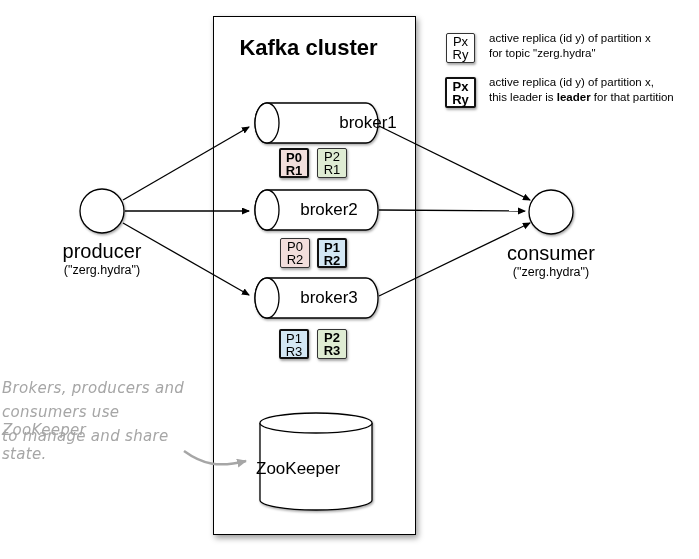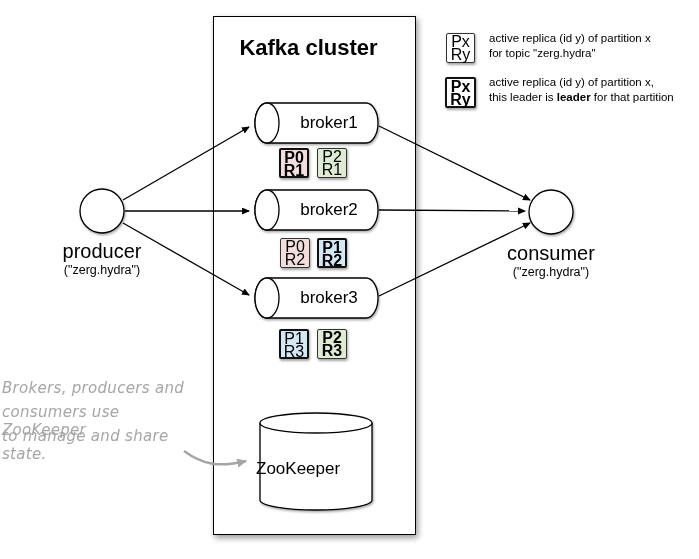"Px" .pbox { font-size: 16px -> 13px }
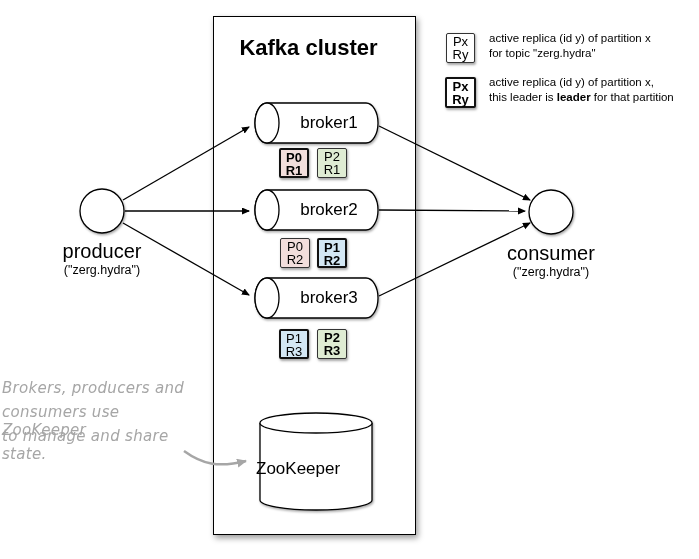"broker1" .bl-1 { padding-left: none -> 39px }
